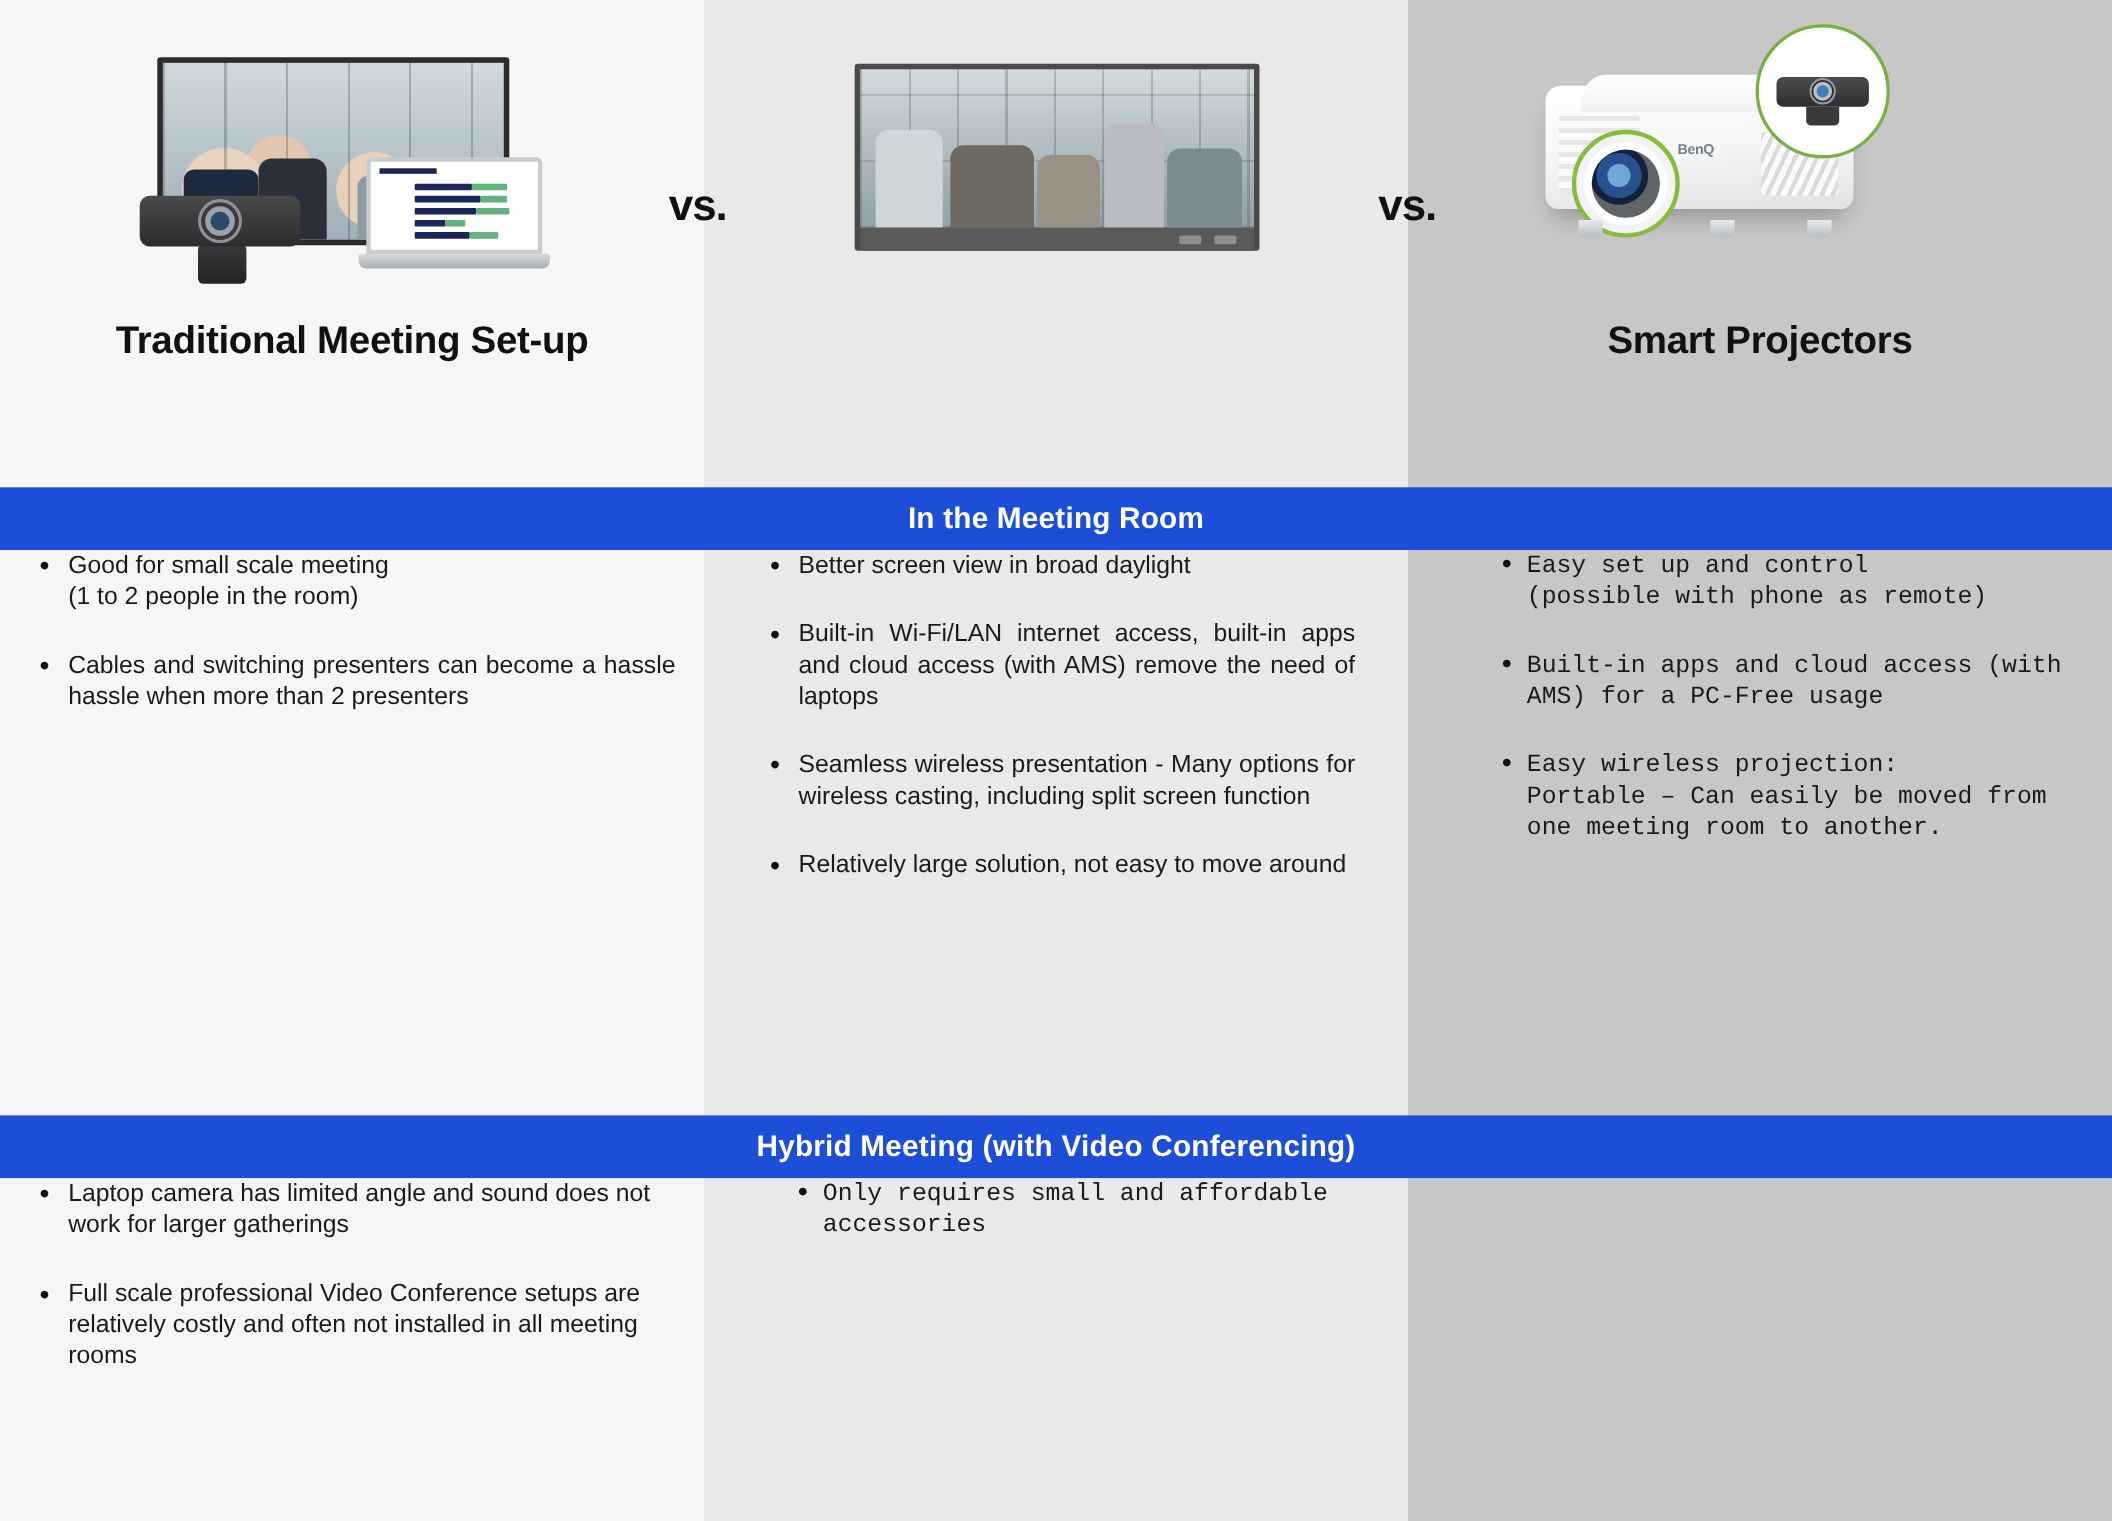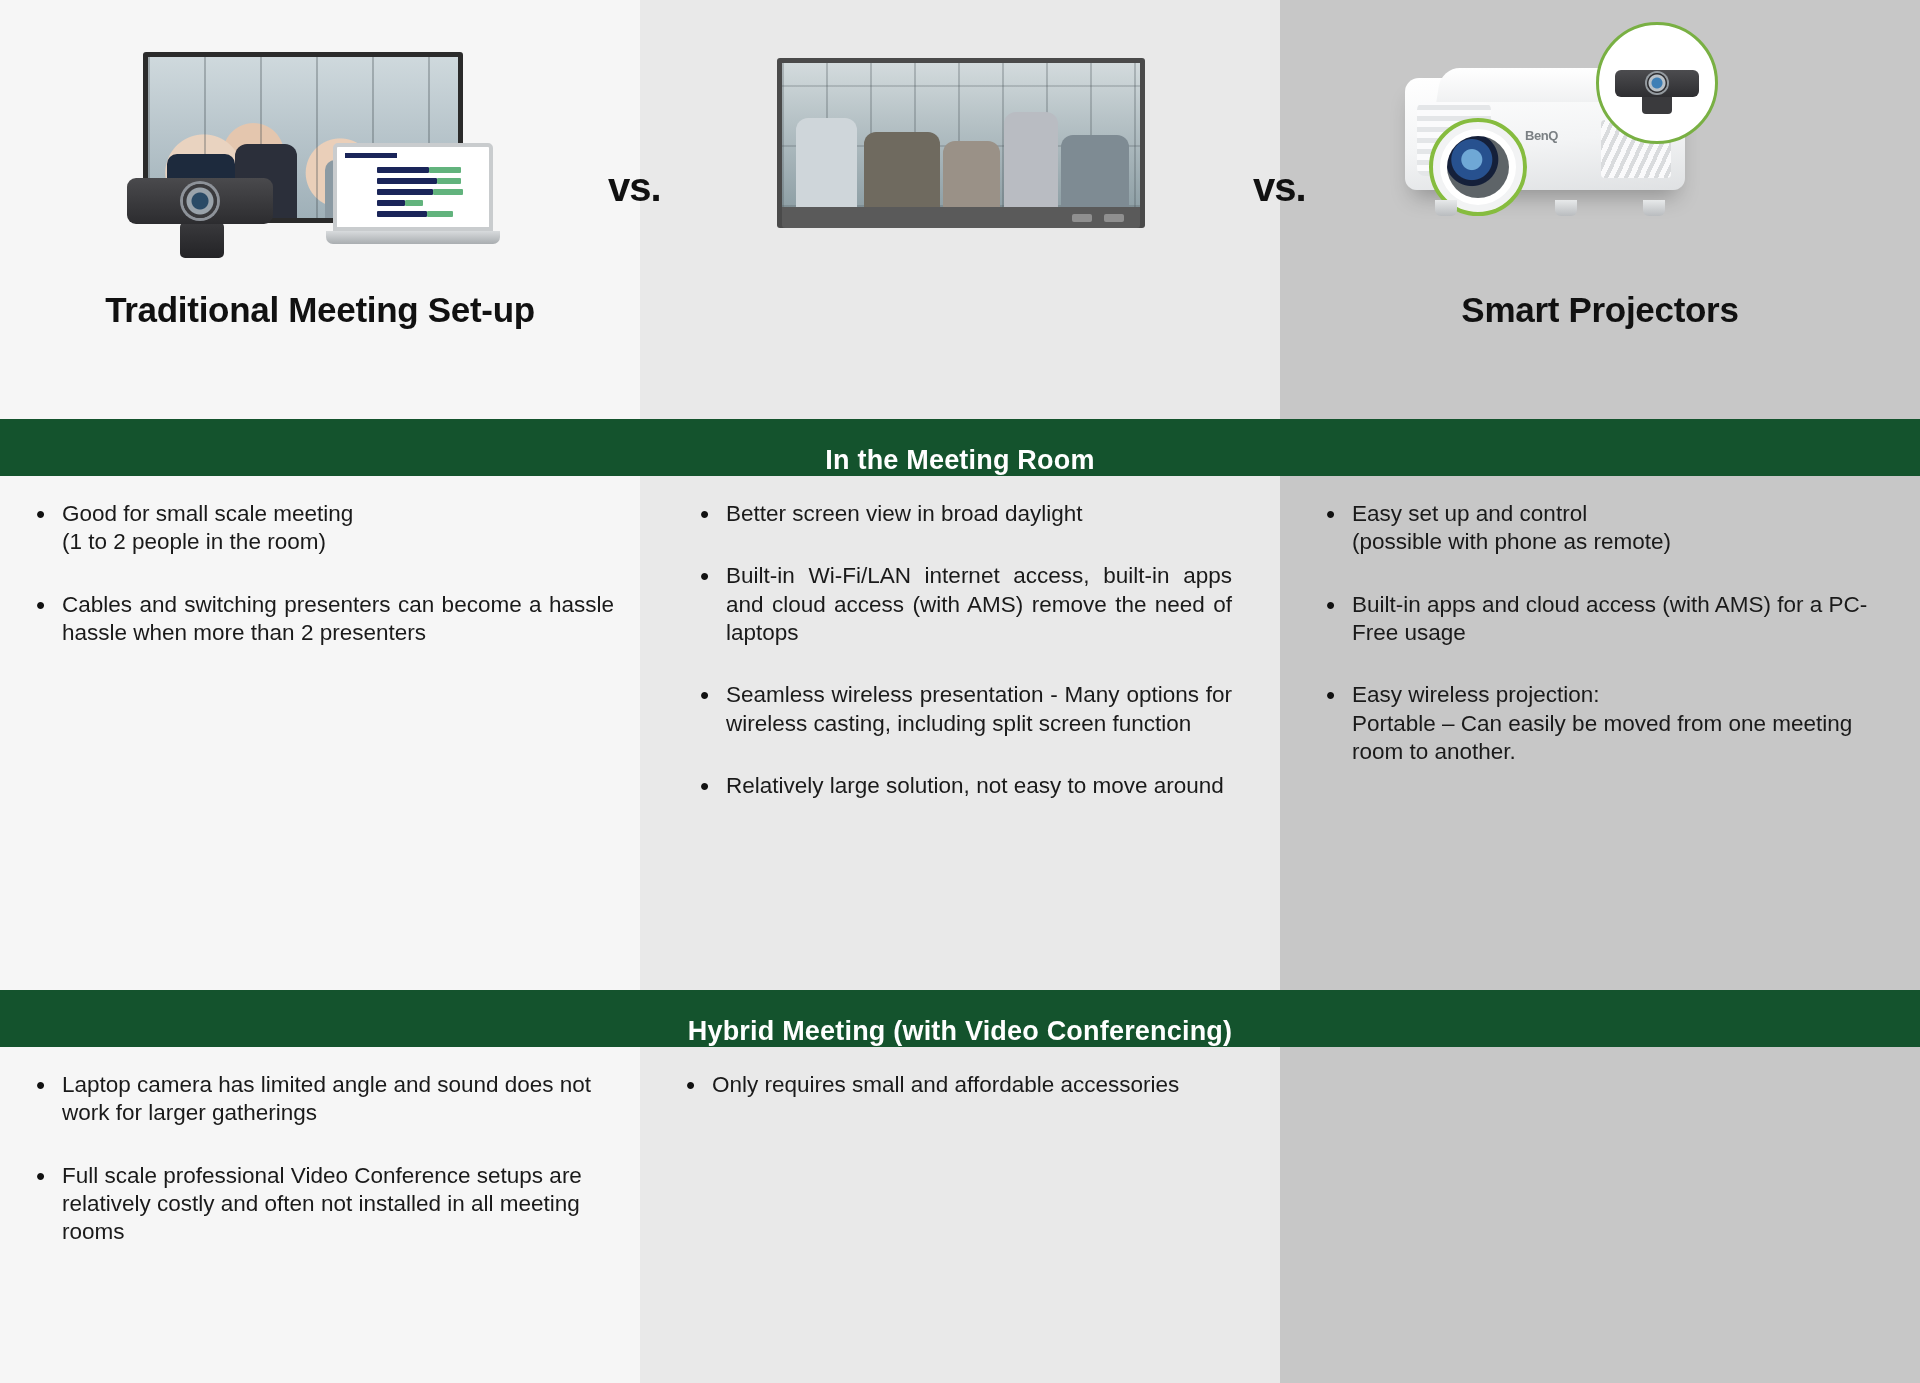"In the Meeting Room" .band { align-items: flex-end -> center; background: #14532d -> #1d4ed8; margin-top: none -> 24px }
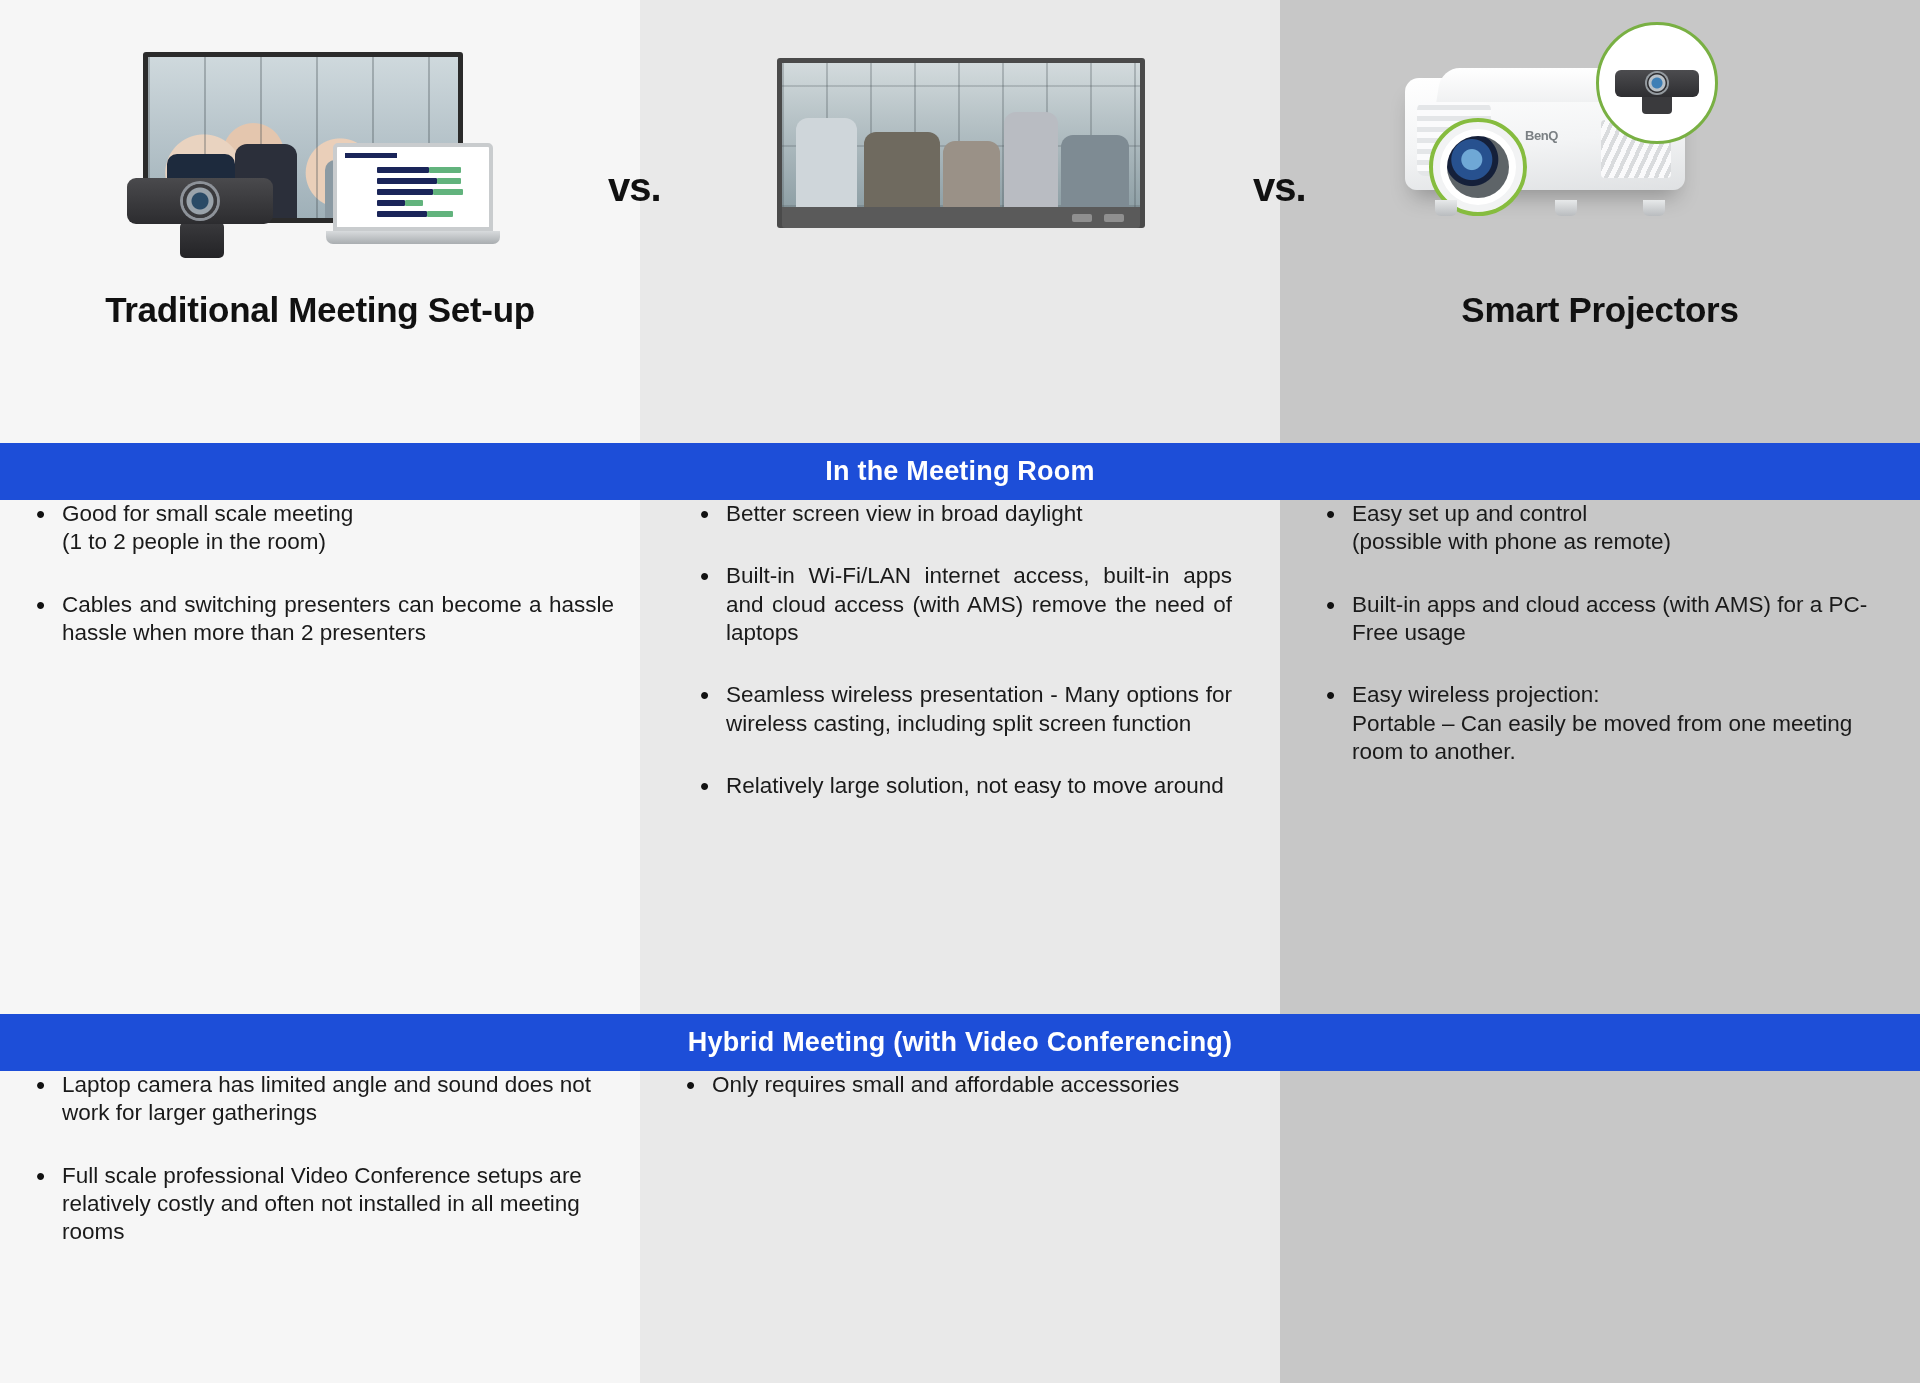"Easy set up and control" .cell-3 { font-family: none -> Liberation Mono, monospace; padding-left: 44px -> 80px }
